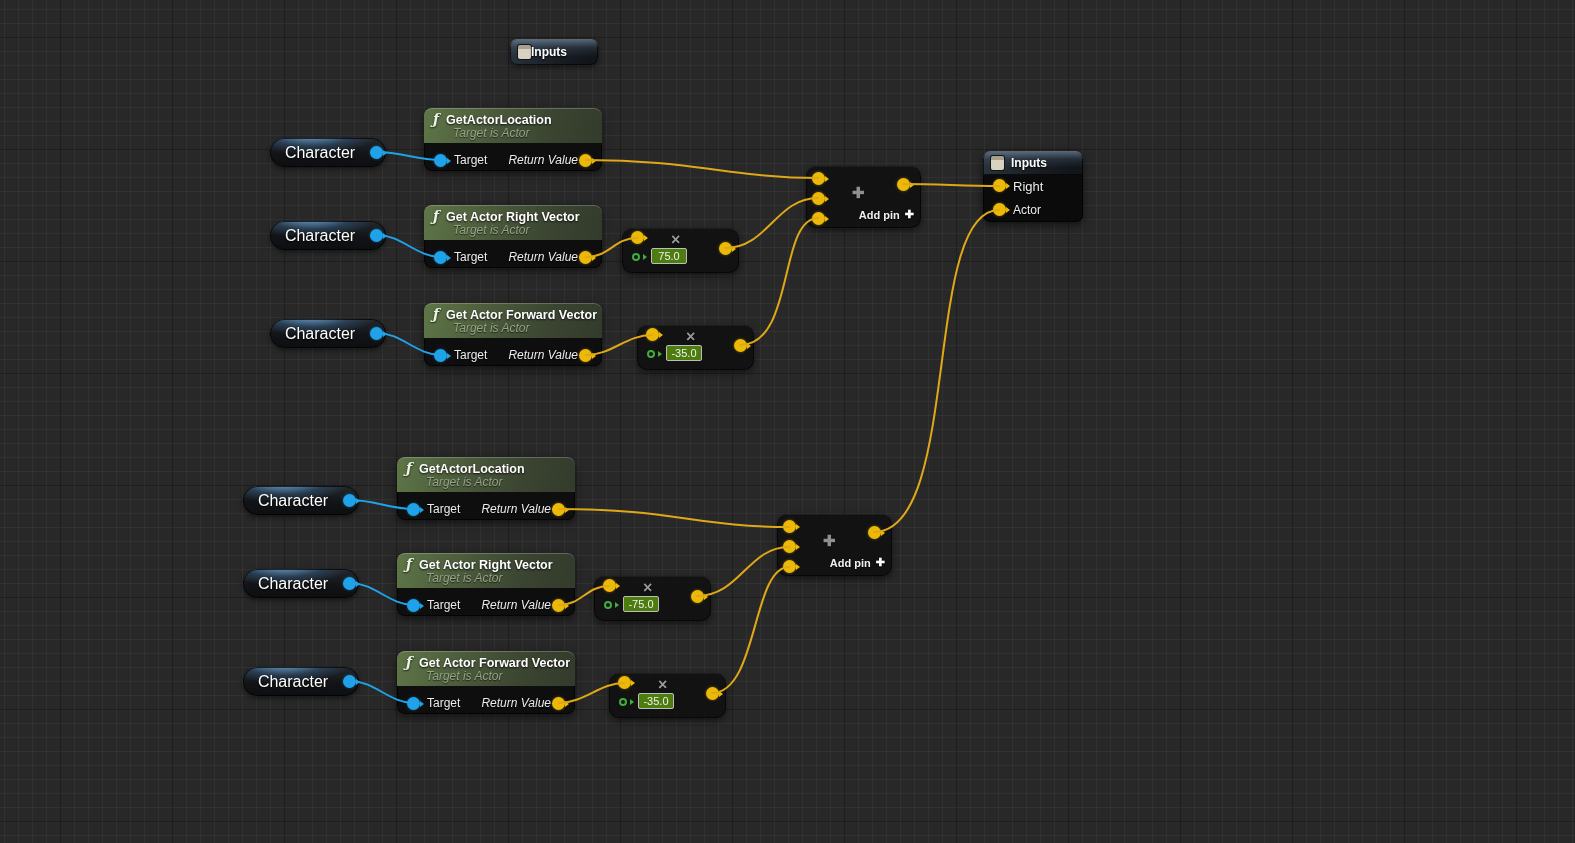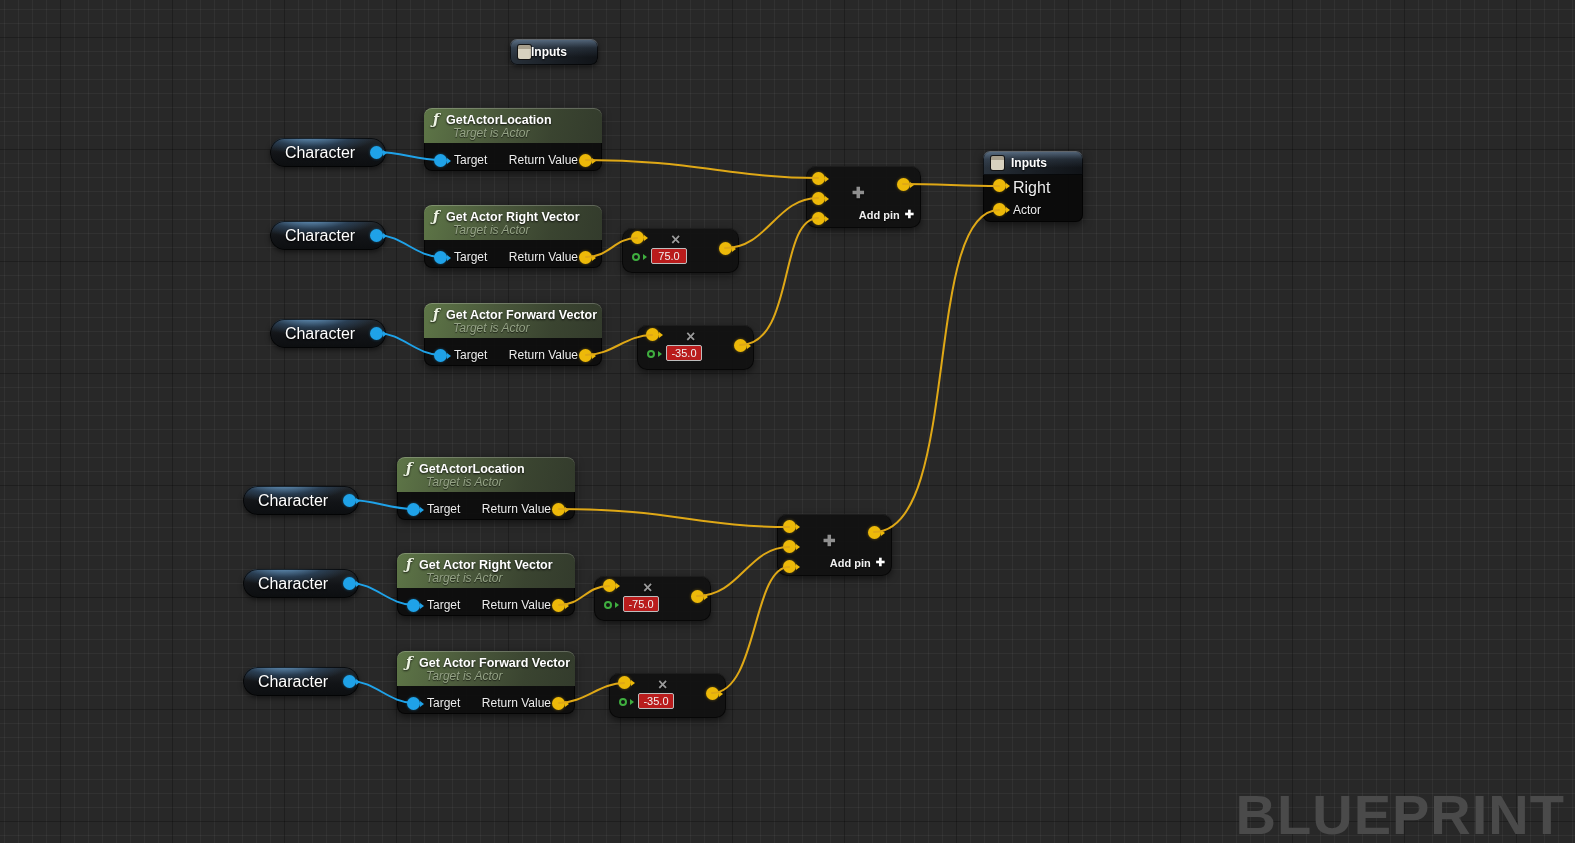"Return Value" .f-return-label { font-style: none -> italic }
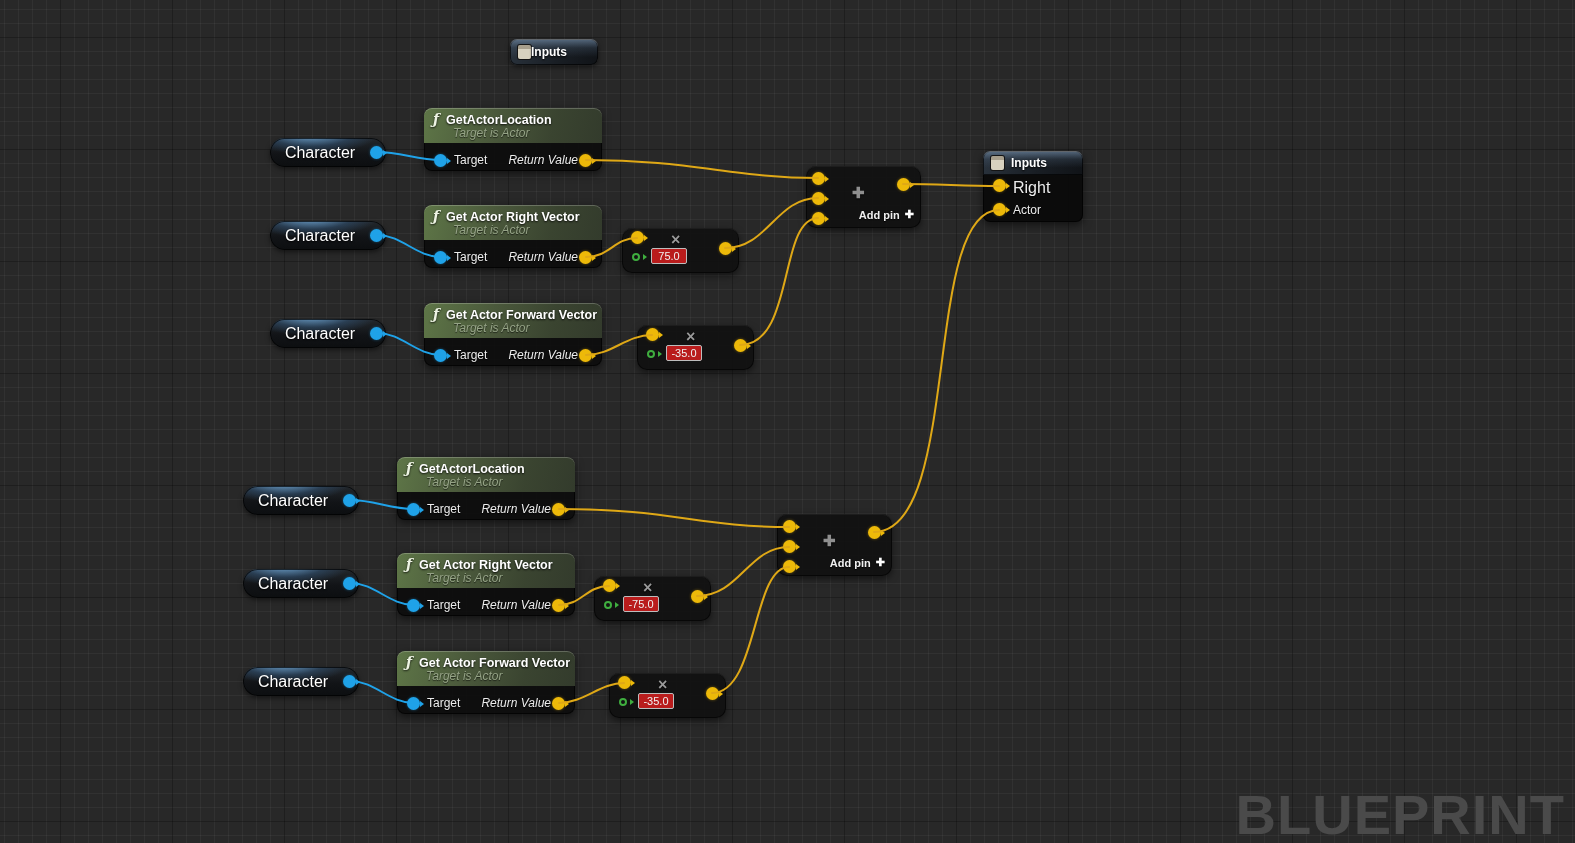"Right" .tout-label-right { font-size: 16px -> 13px }
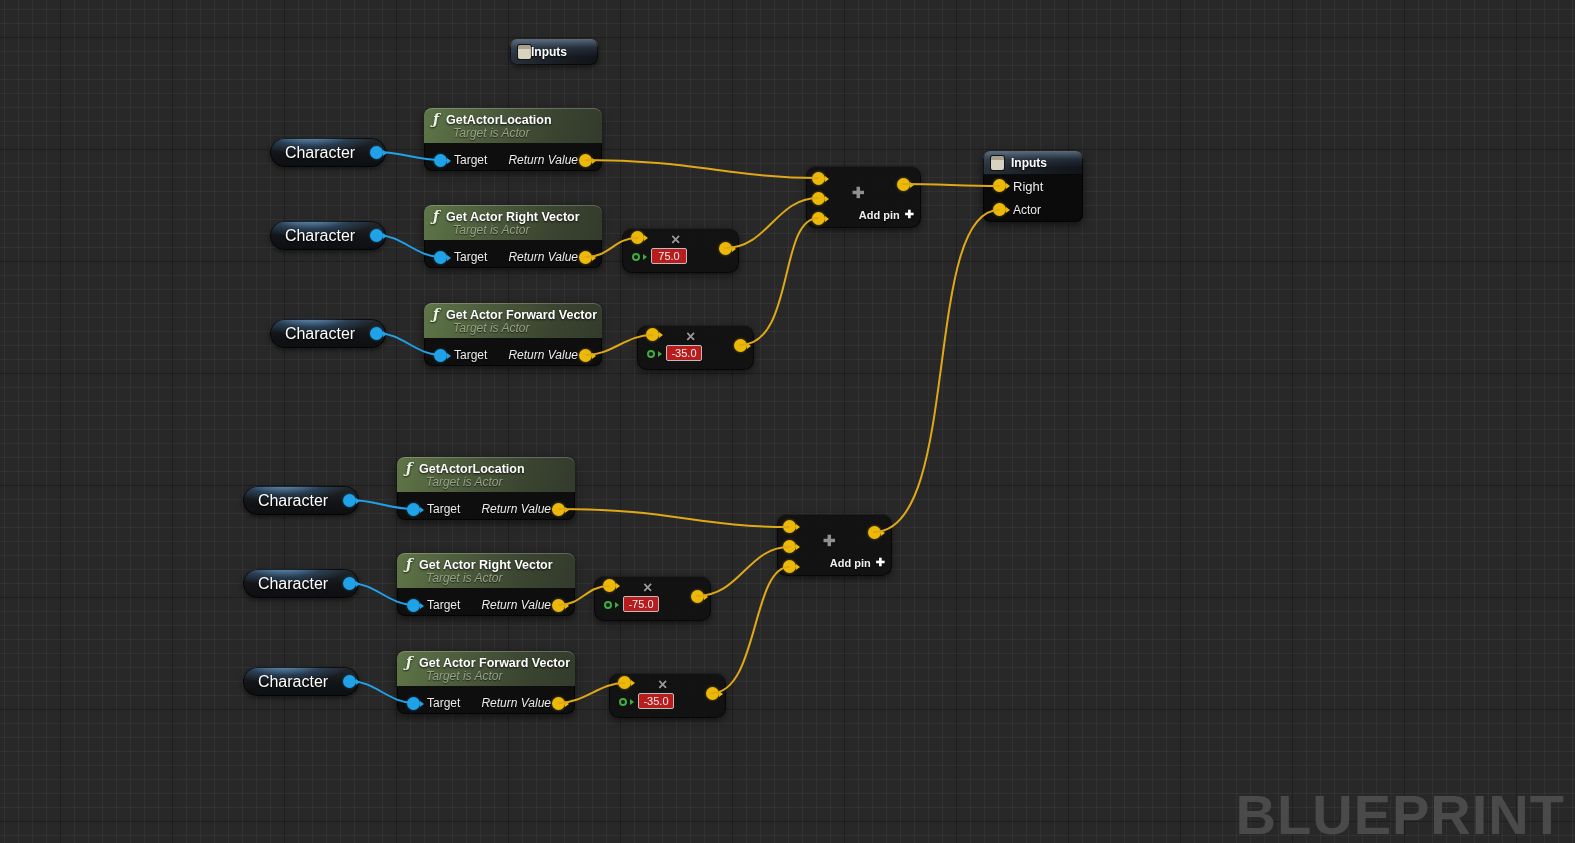"75.0" .mnode .valbox { background: #b91c1c -> #4d7c0f }
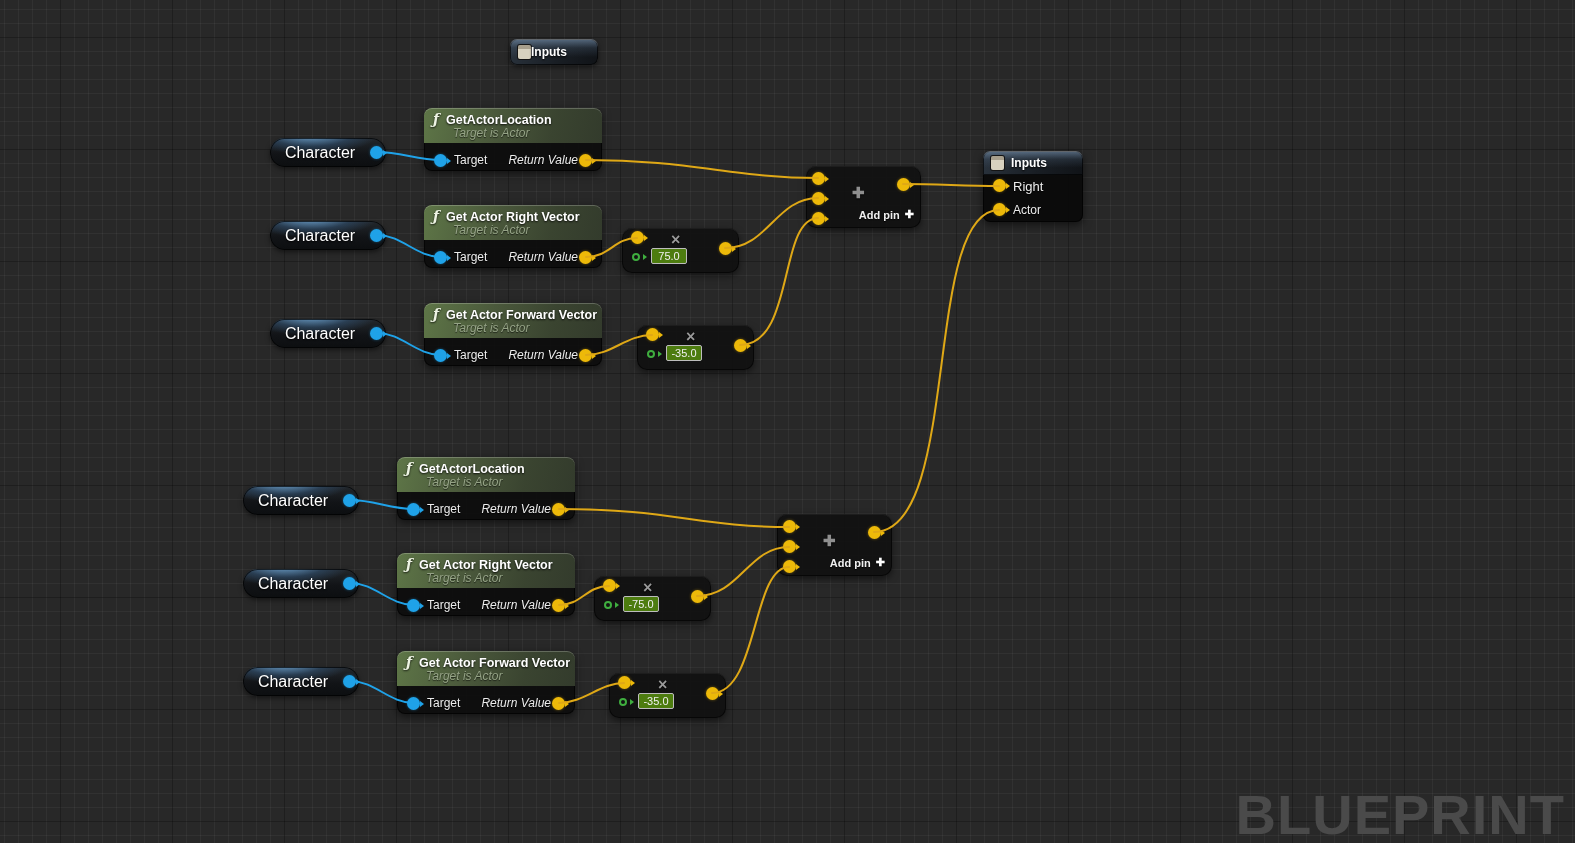"BLUEPRINT" div.watermark { html: <div>BLUEPRINT</div> -> none }
